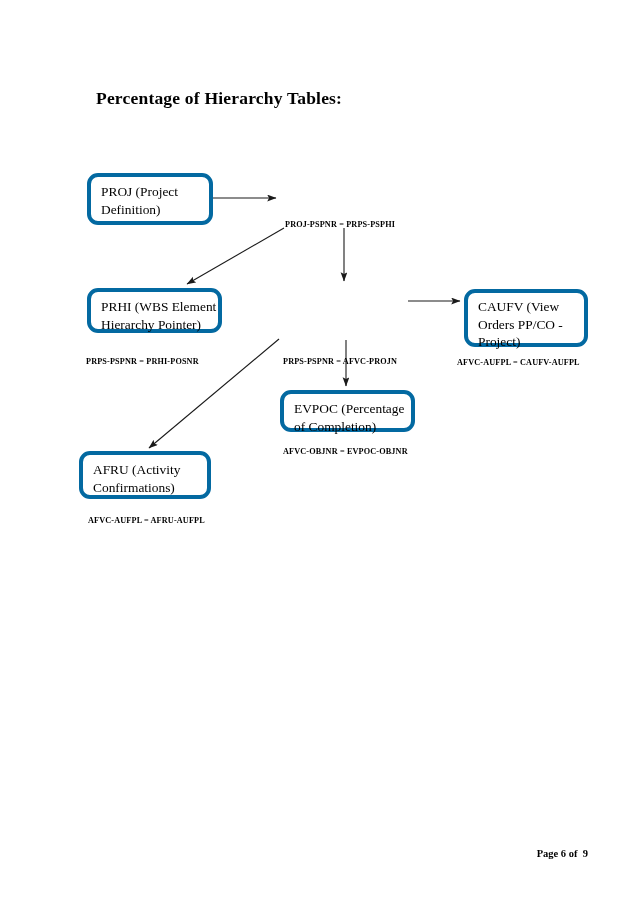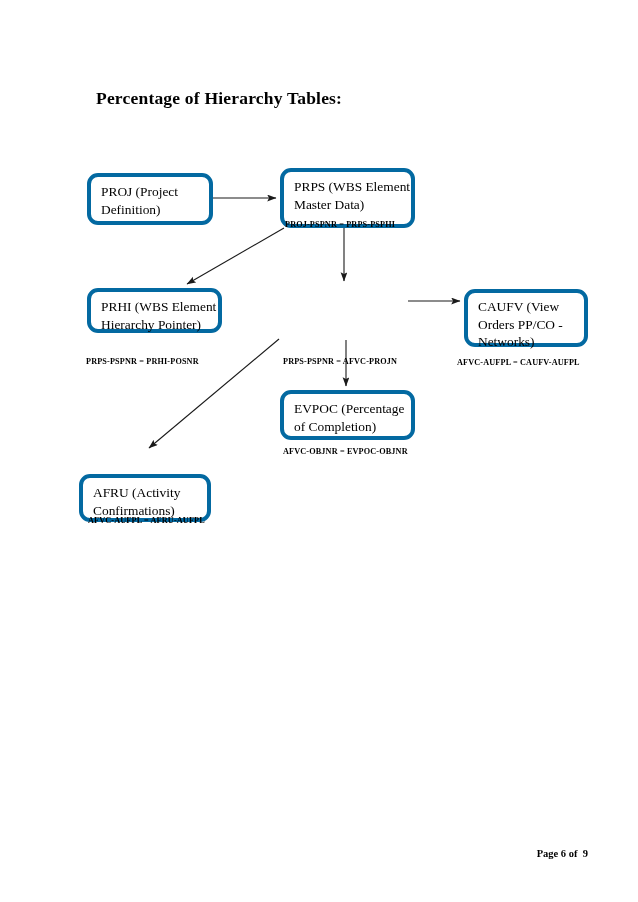"PRPS (WBS Element" div.node { html: <div> <span>PRPS (WBS Element Master Data)</span> </div> -> none }
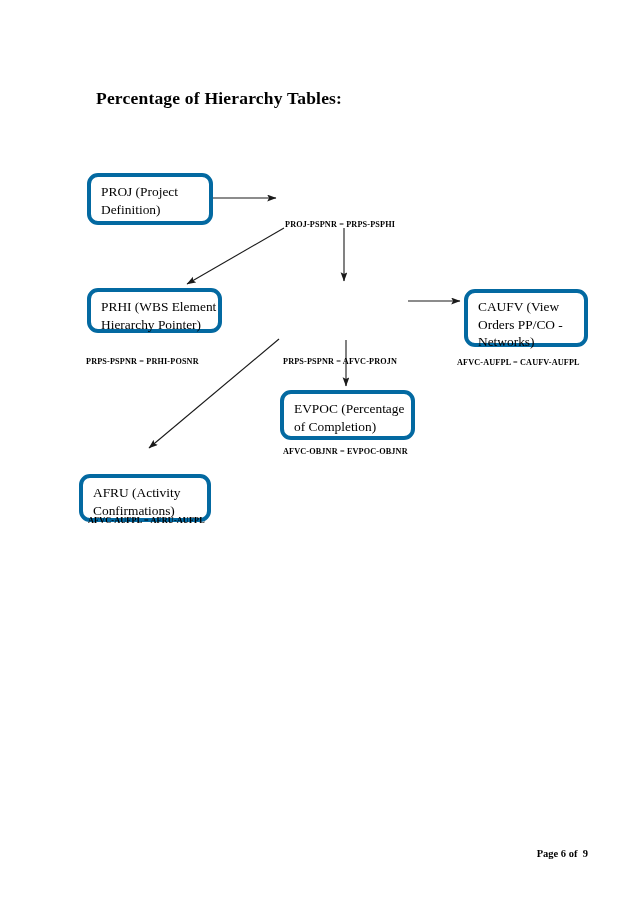"CAUFV (View" span.node-label { text: Networks -> Project }
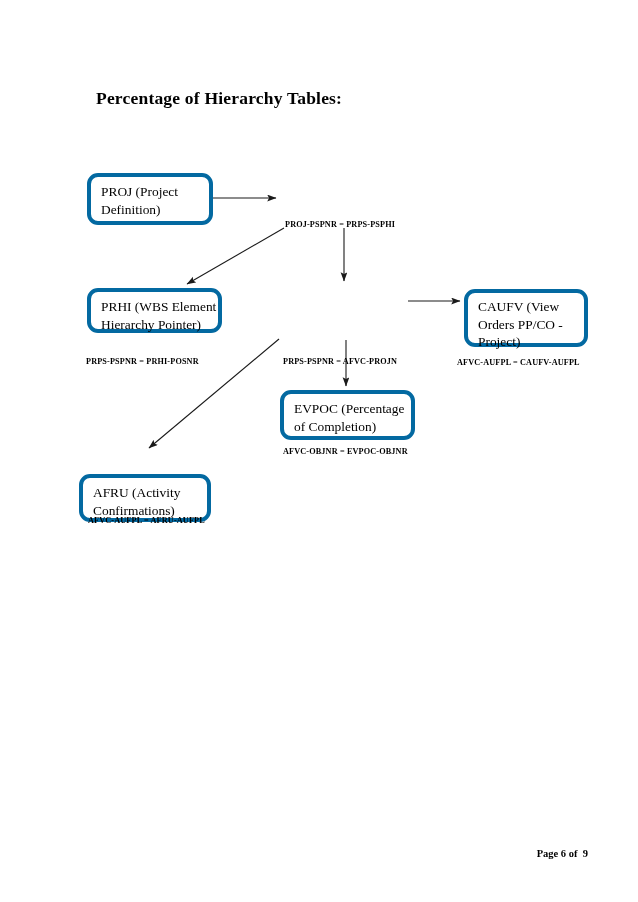"EVPOC (Percentage" div.node { height: 50px -> 42px }
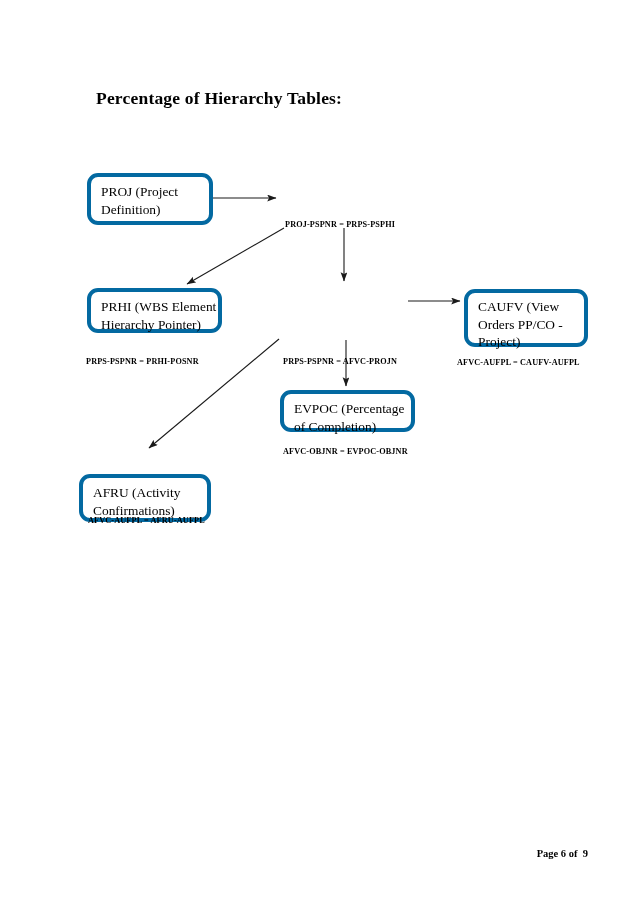"AFRU (Activity" div.node { margin-top: 23px -> none }
